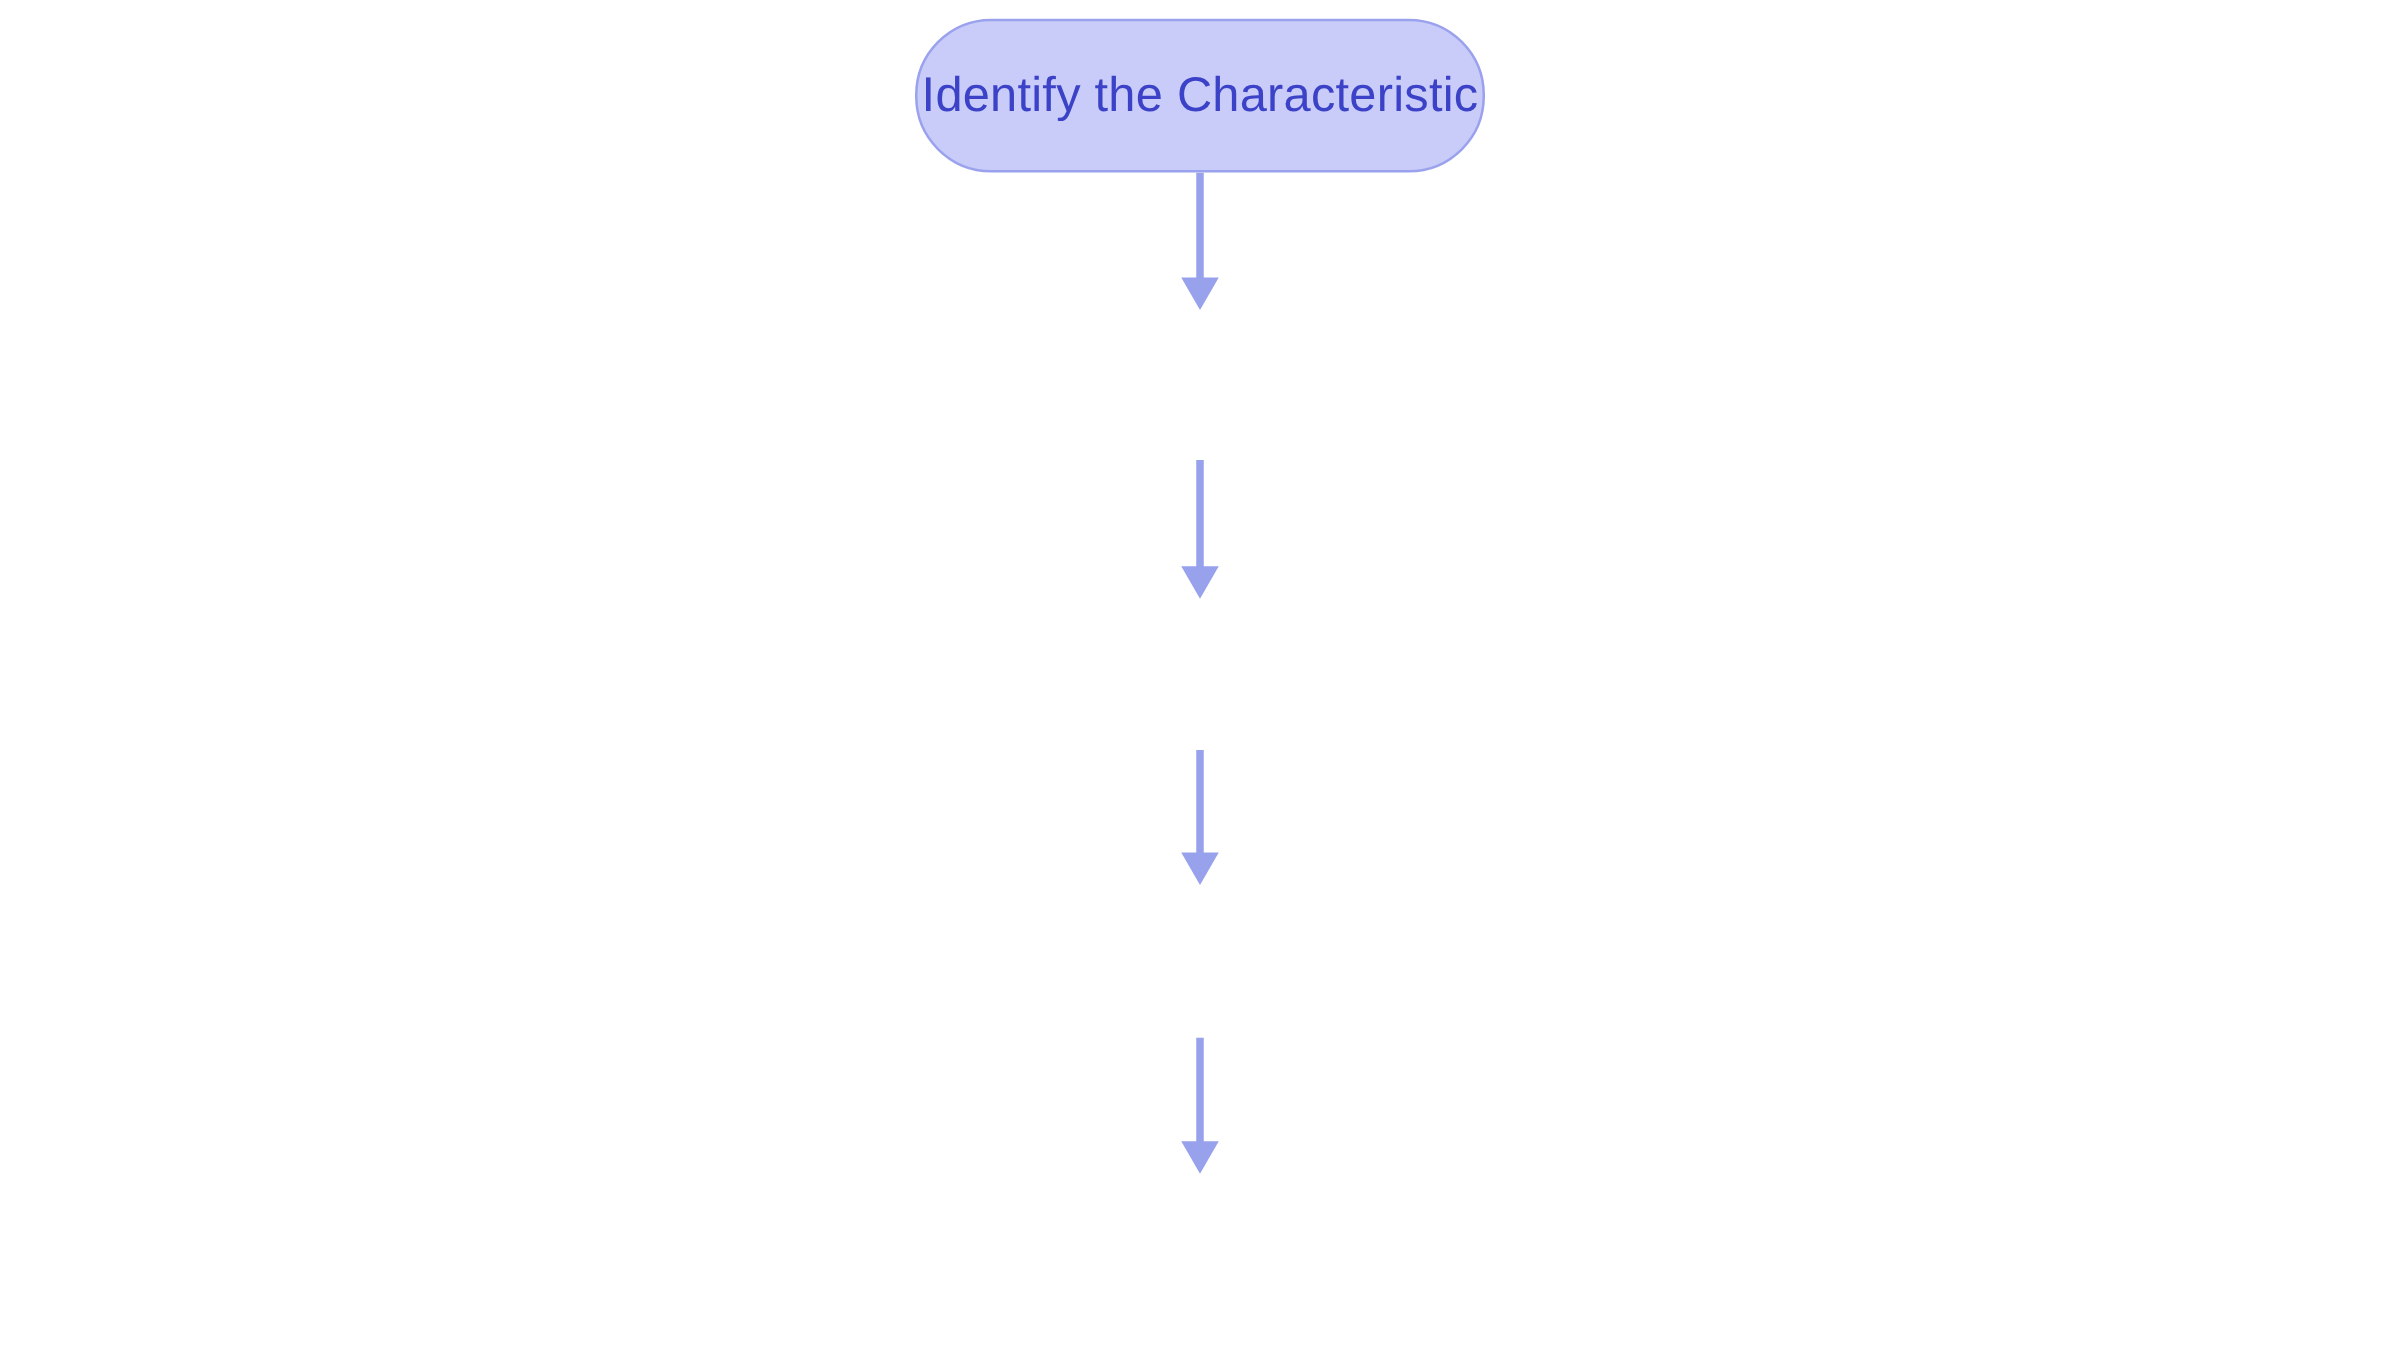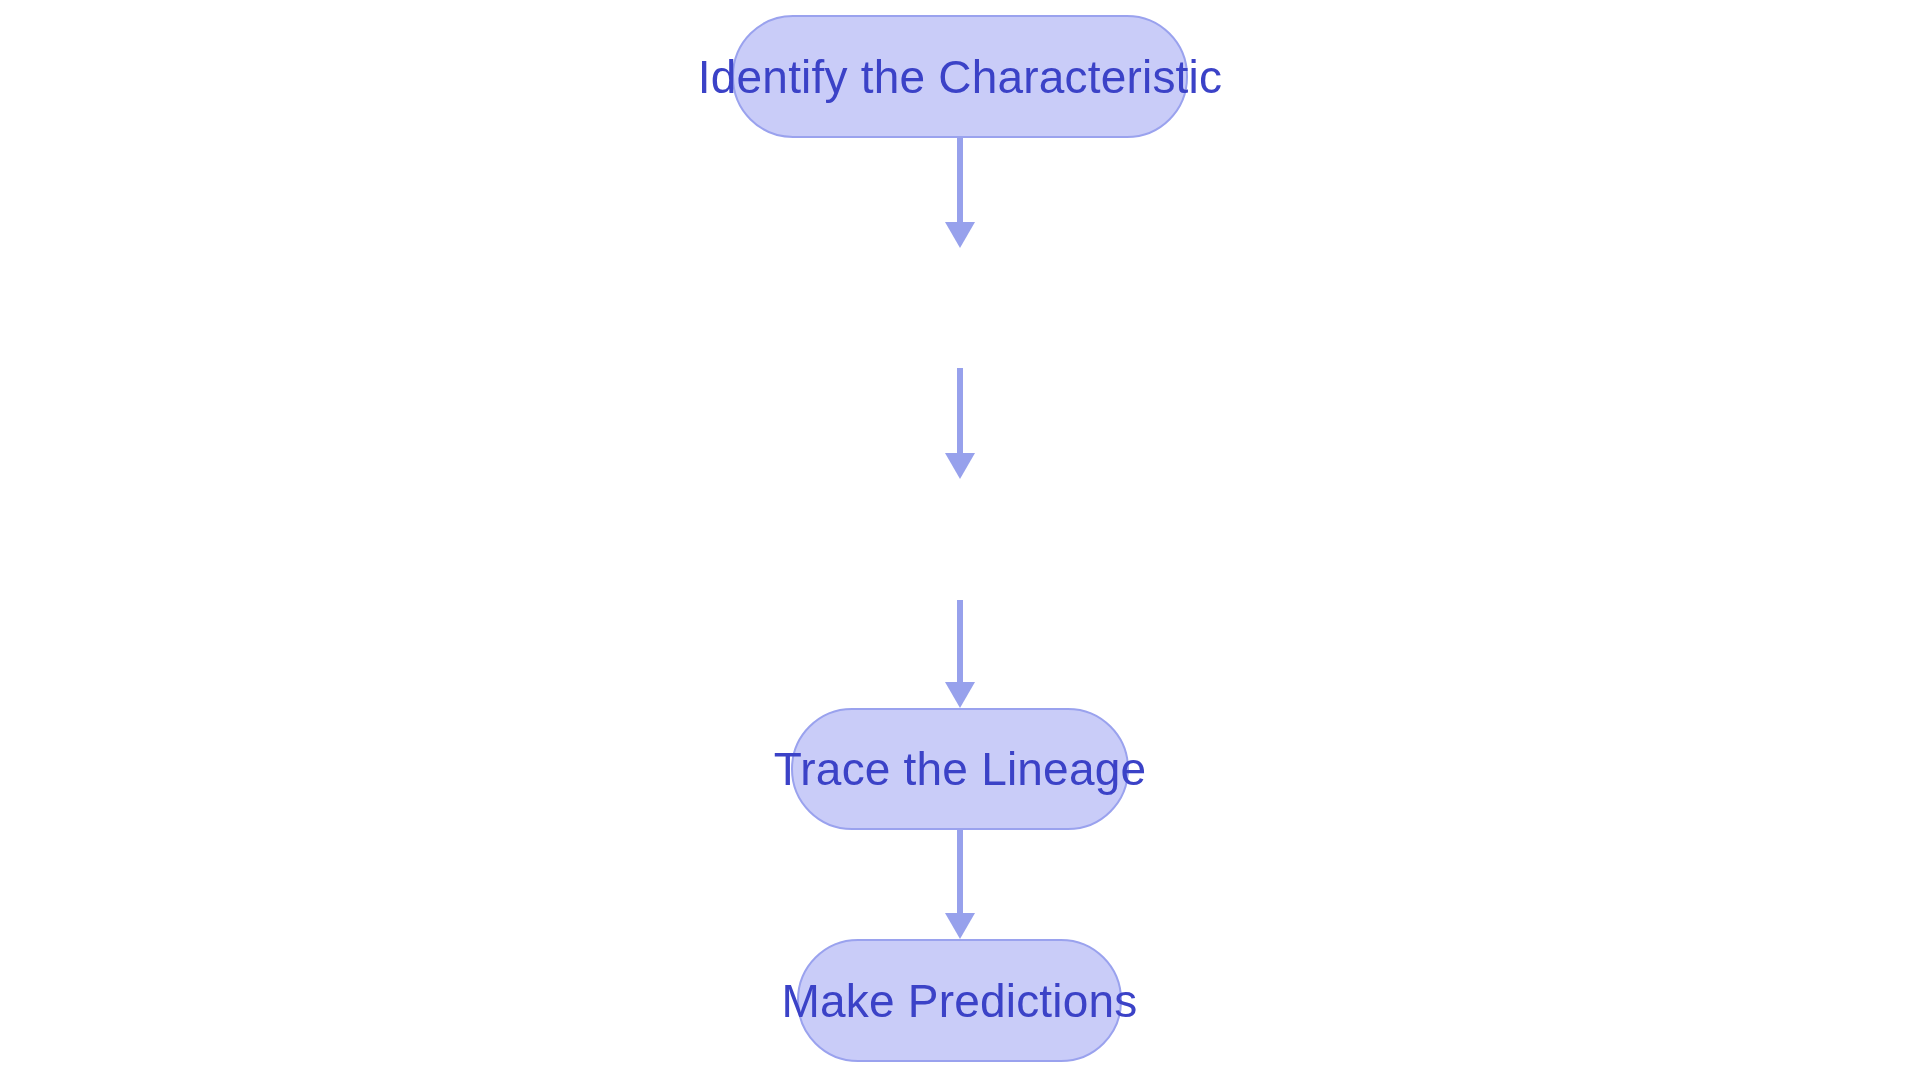"Identify the Characteristic" .flow-node { font-size: 46px -> 39px }
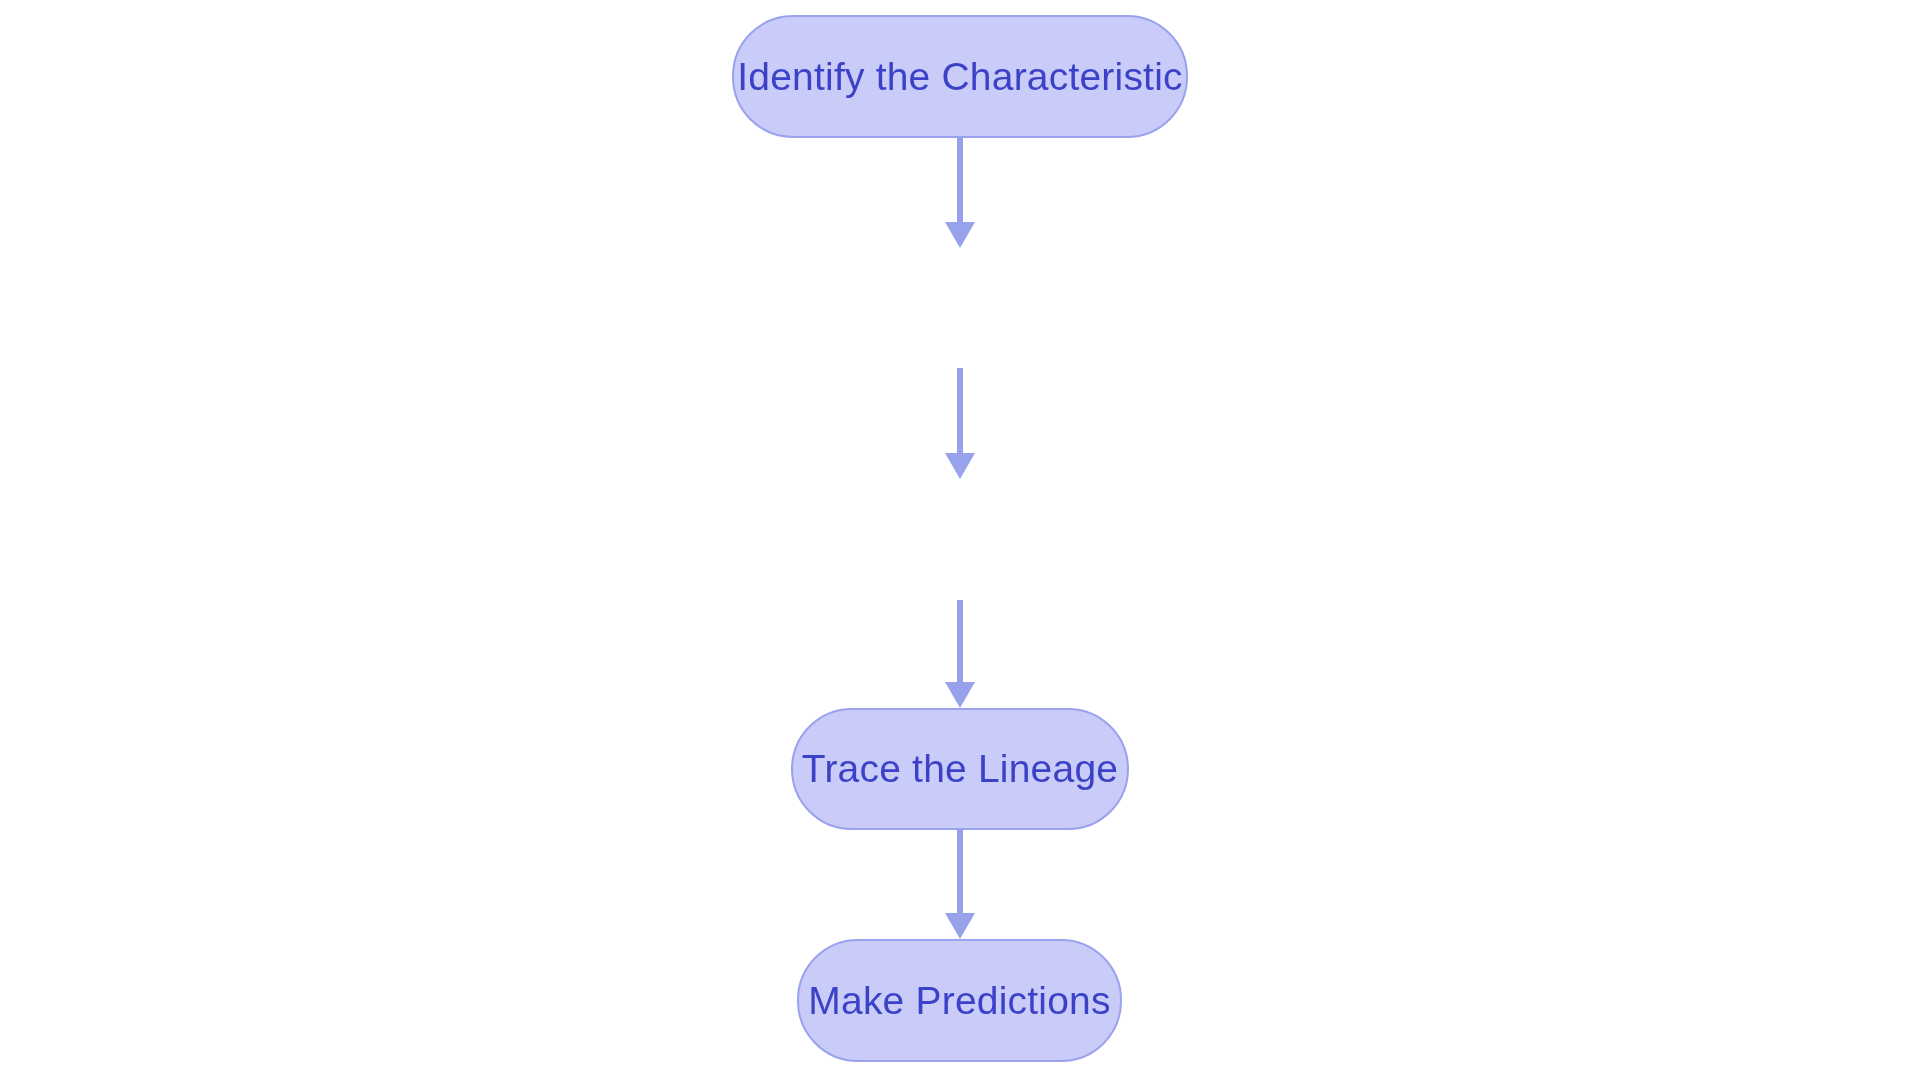"Trace the Lineage" div.flow-node { html: <div> <span>Trace the Lineage</span> </div> -> none }
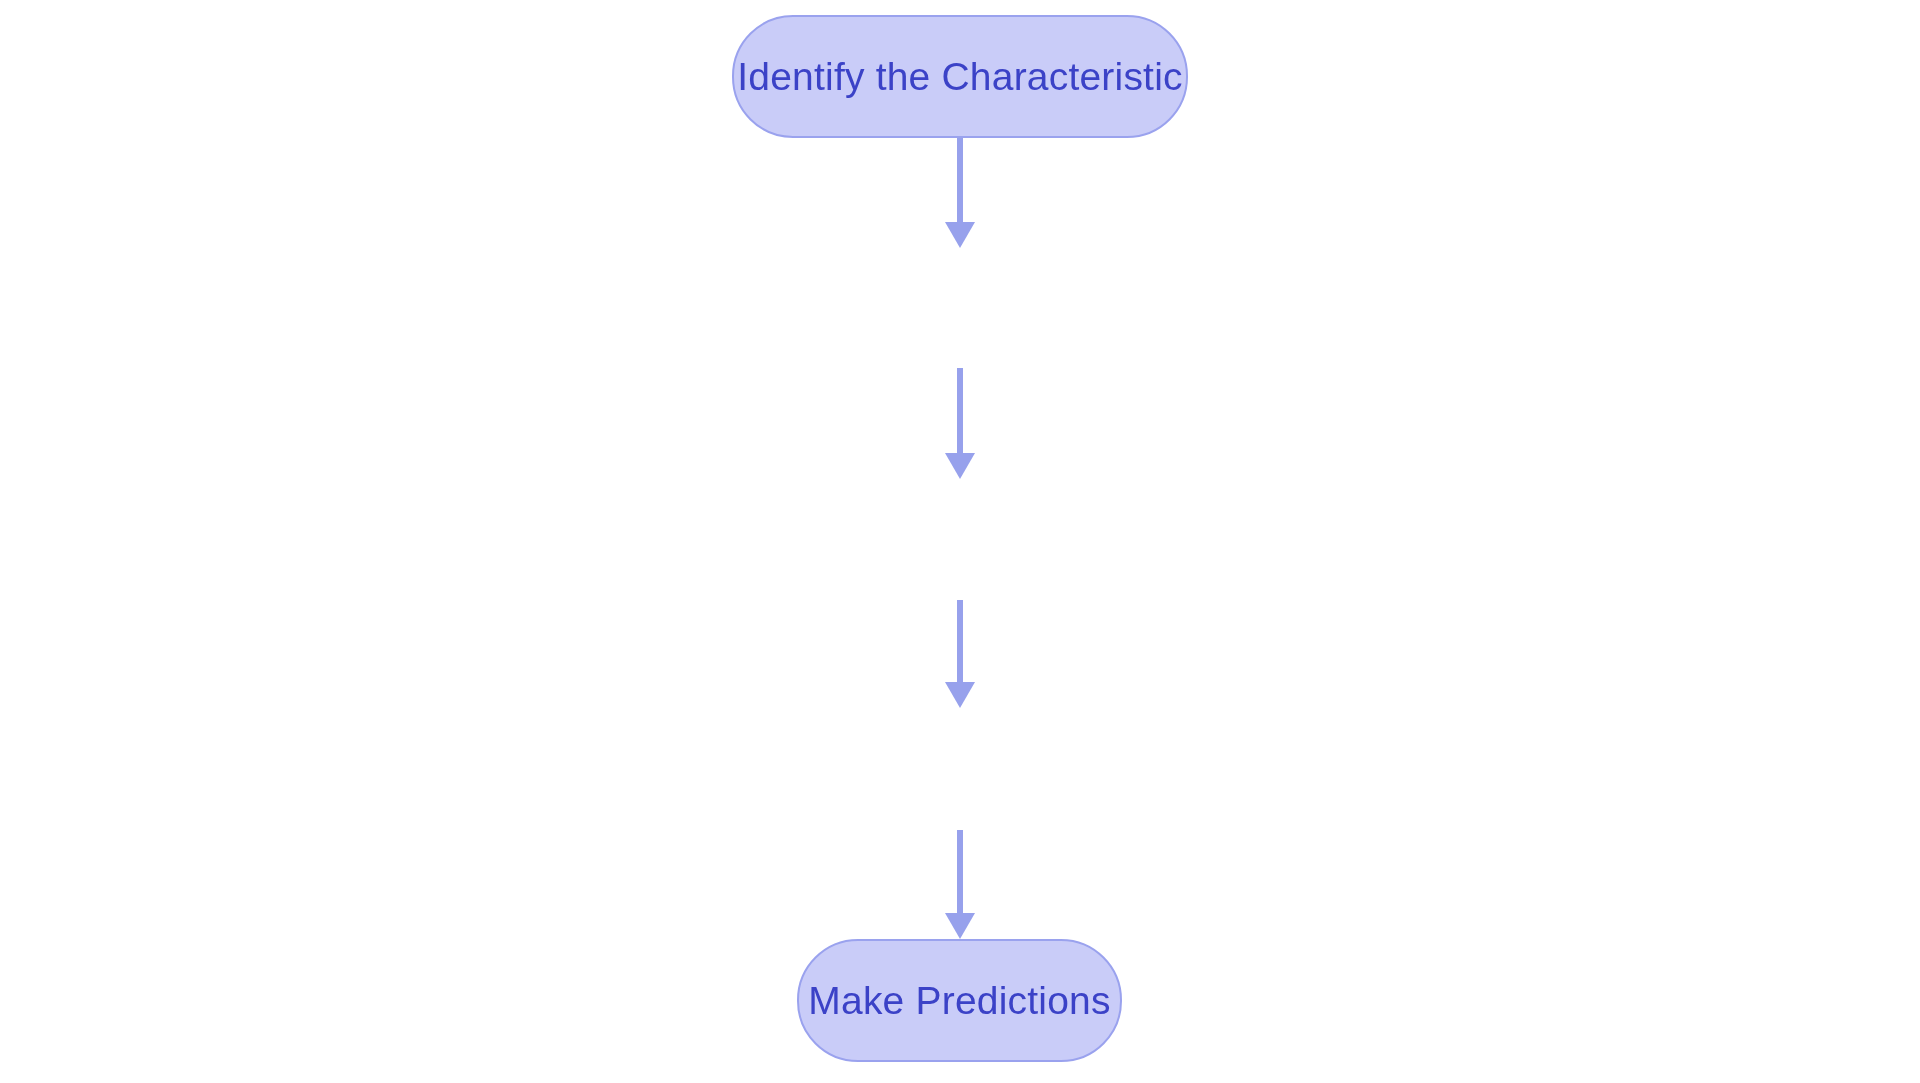"Make Predictions" div.flow-node { html: <div> <span>Make Predictions</span> </div> -> none }
